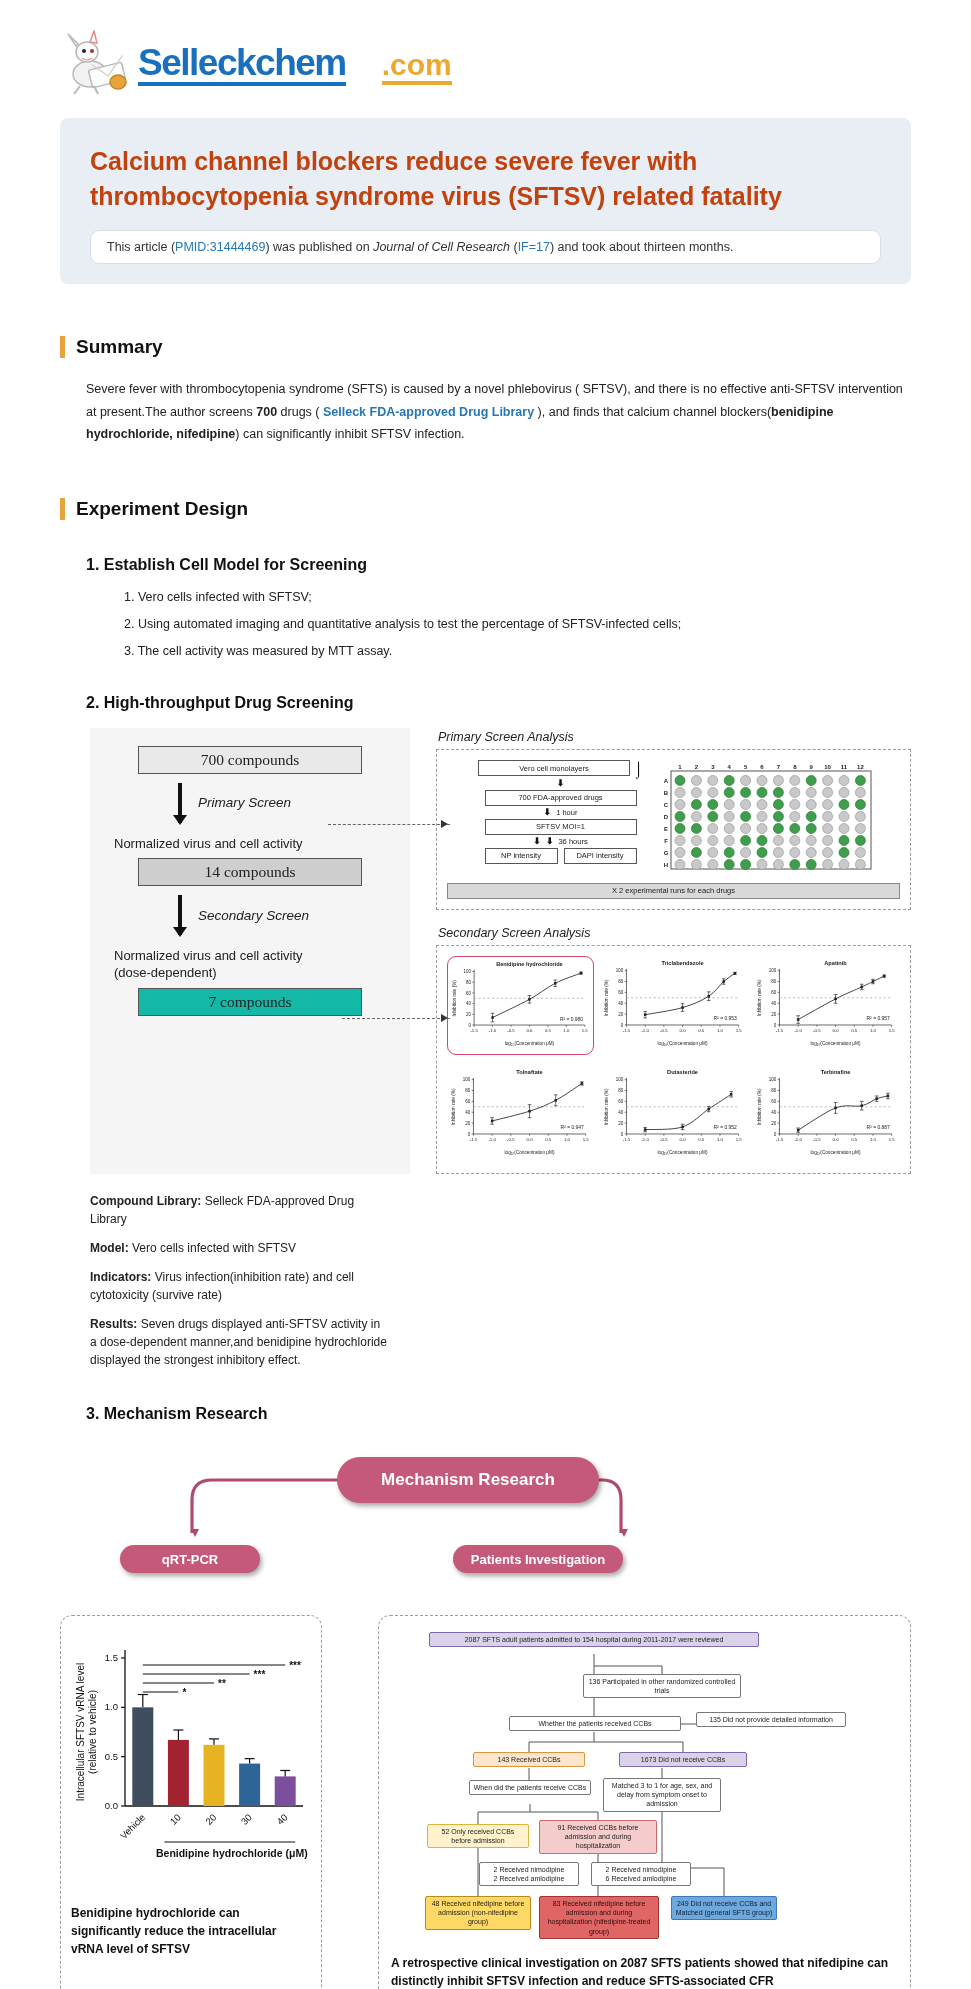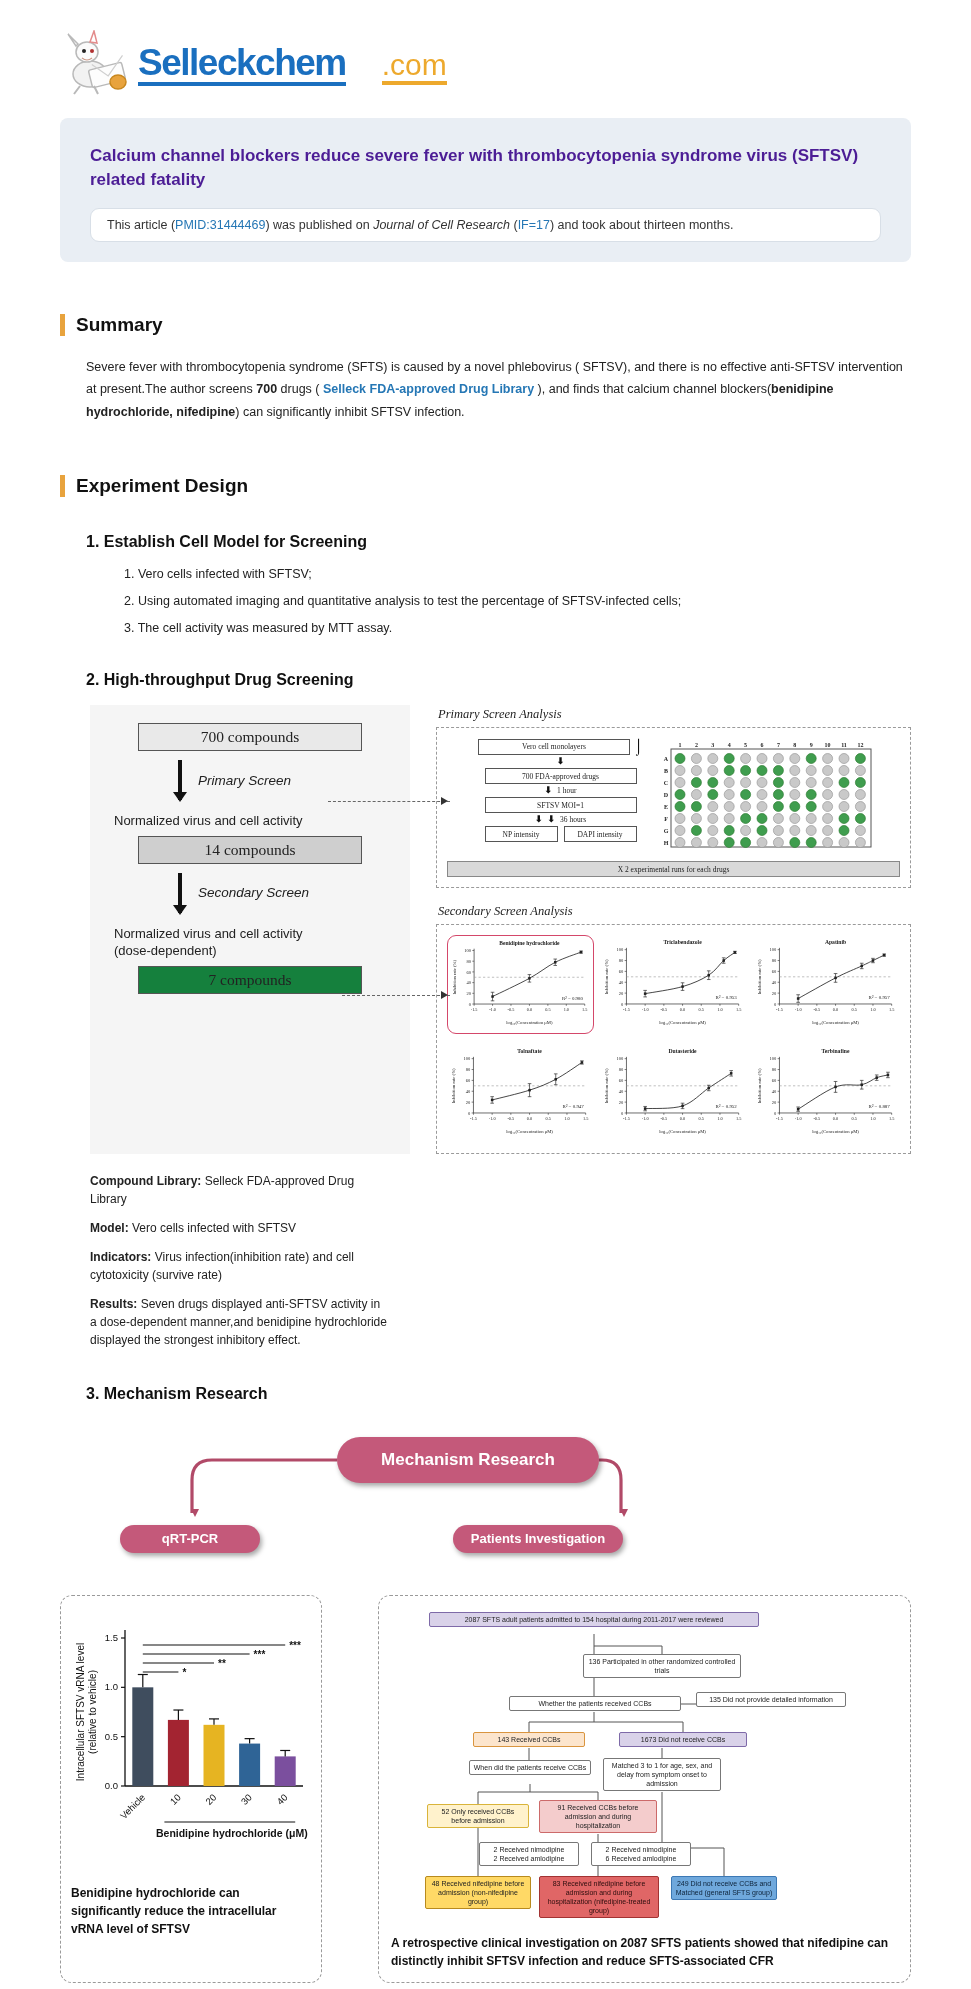".com" .tld { font-weight: normal -> bold }
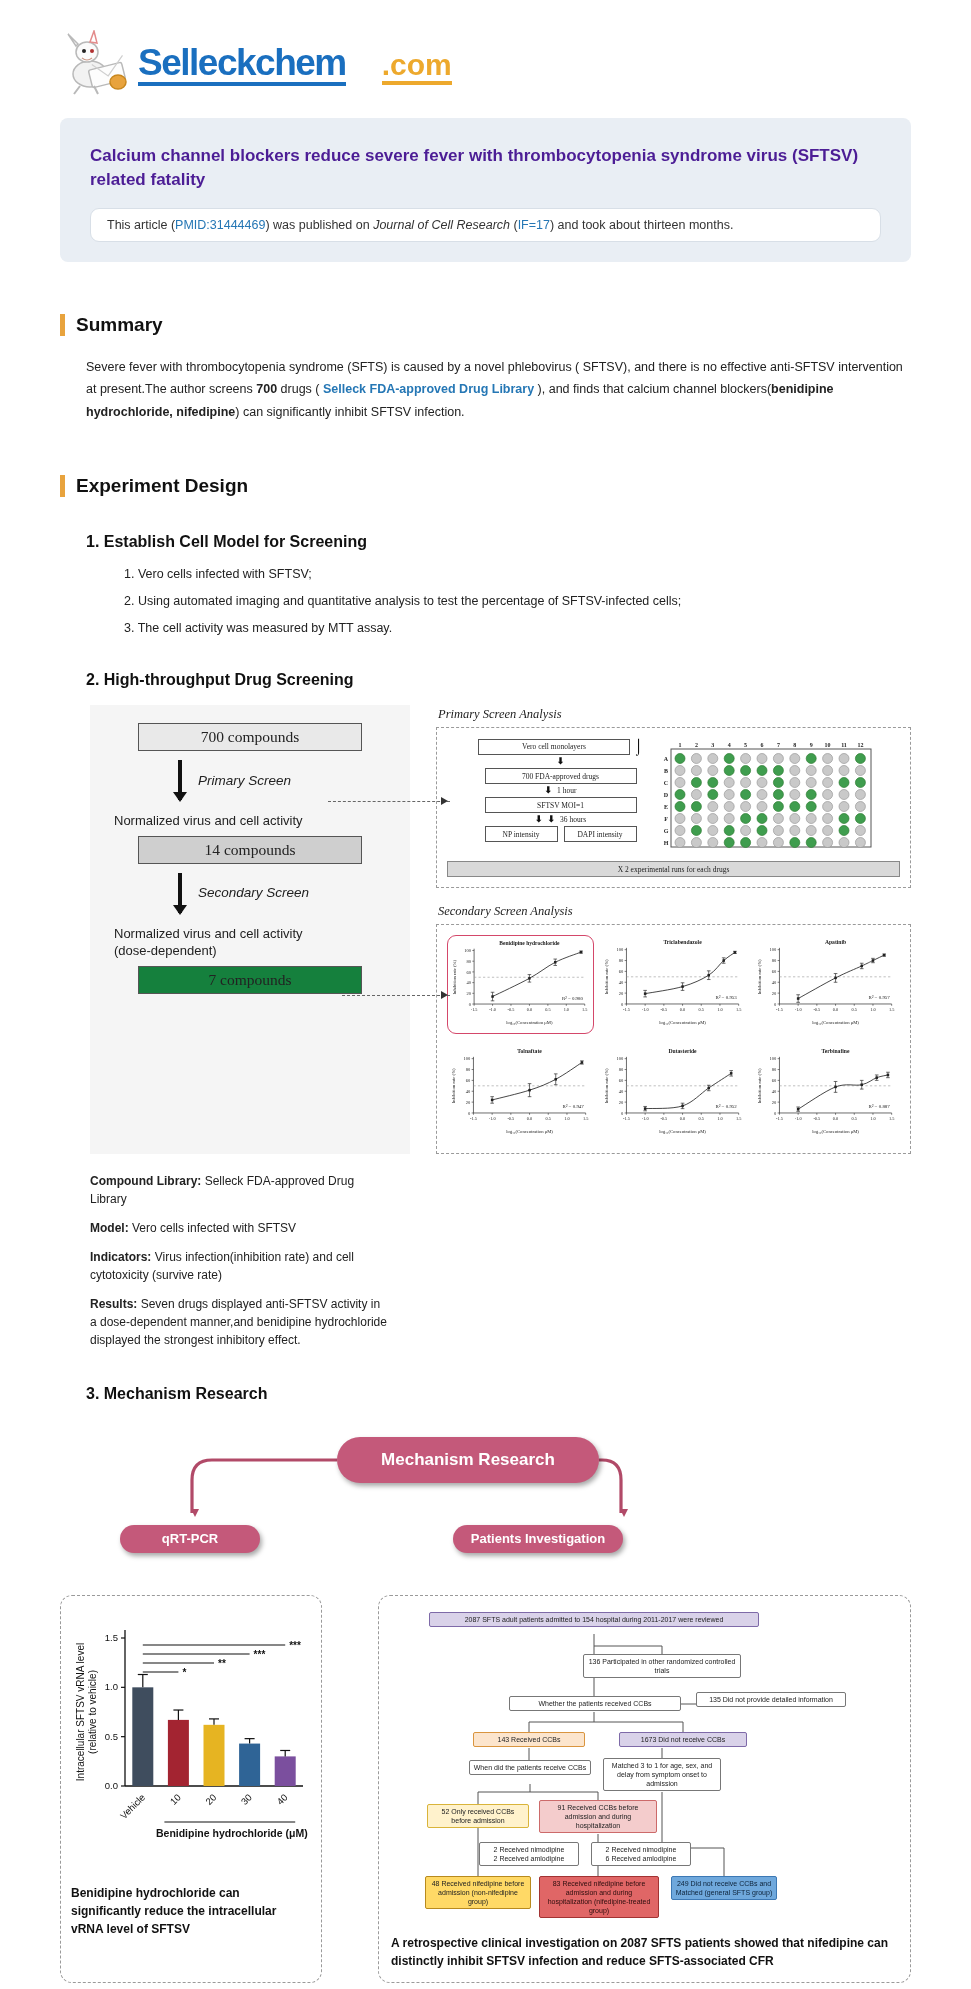"Calcium channel blockers reduce severe" .page-title { color: #4c1d95 -> #c2410c; font-size: 17px -> 25px }
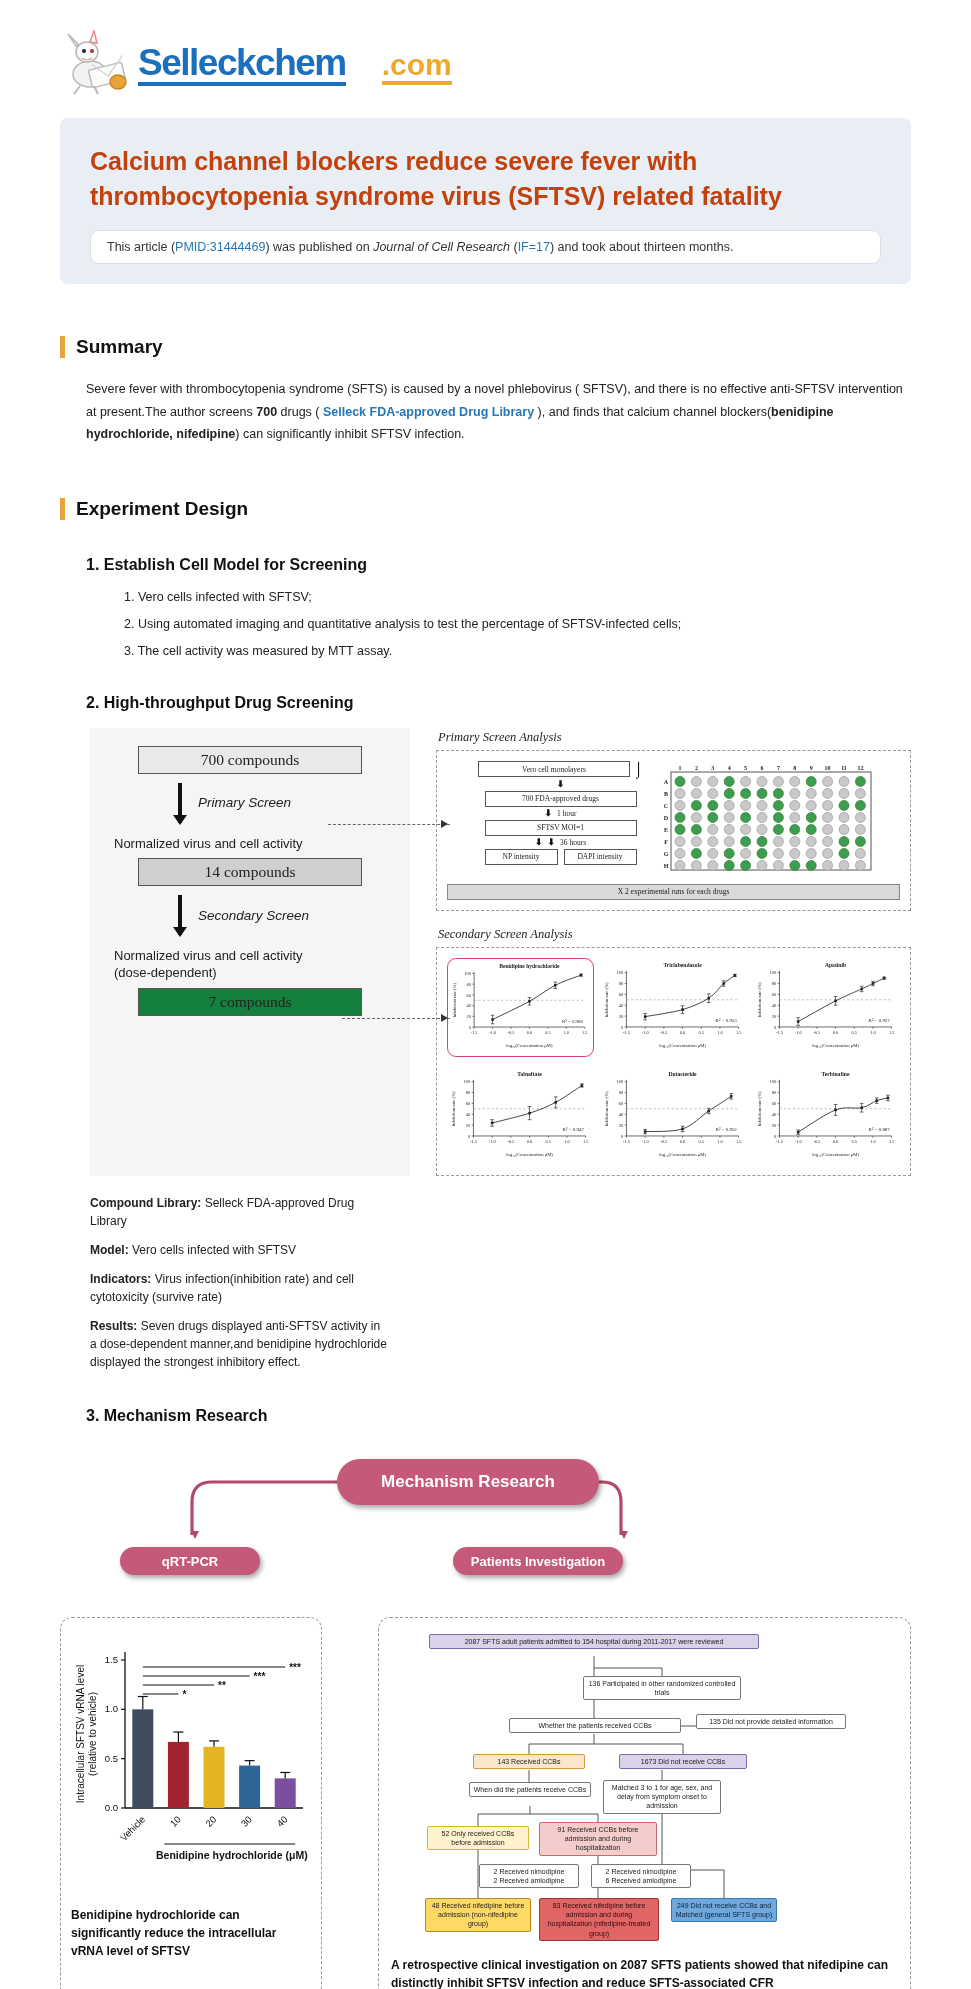"Primary Screen Analysis" .analysis-col { font-family: Liberation Serif, serif -> none }
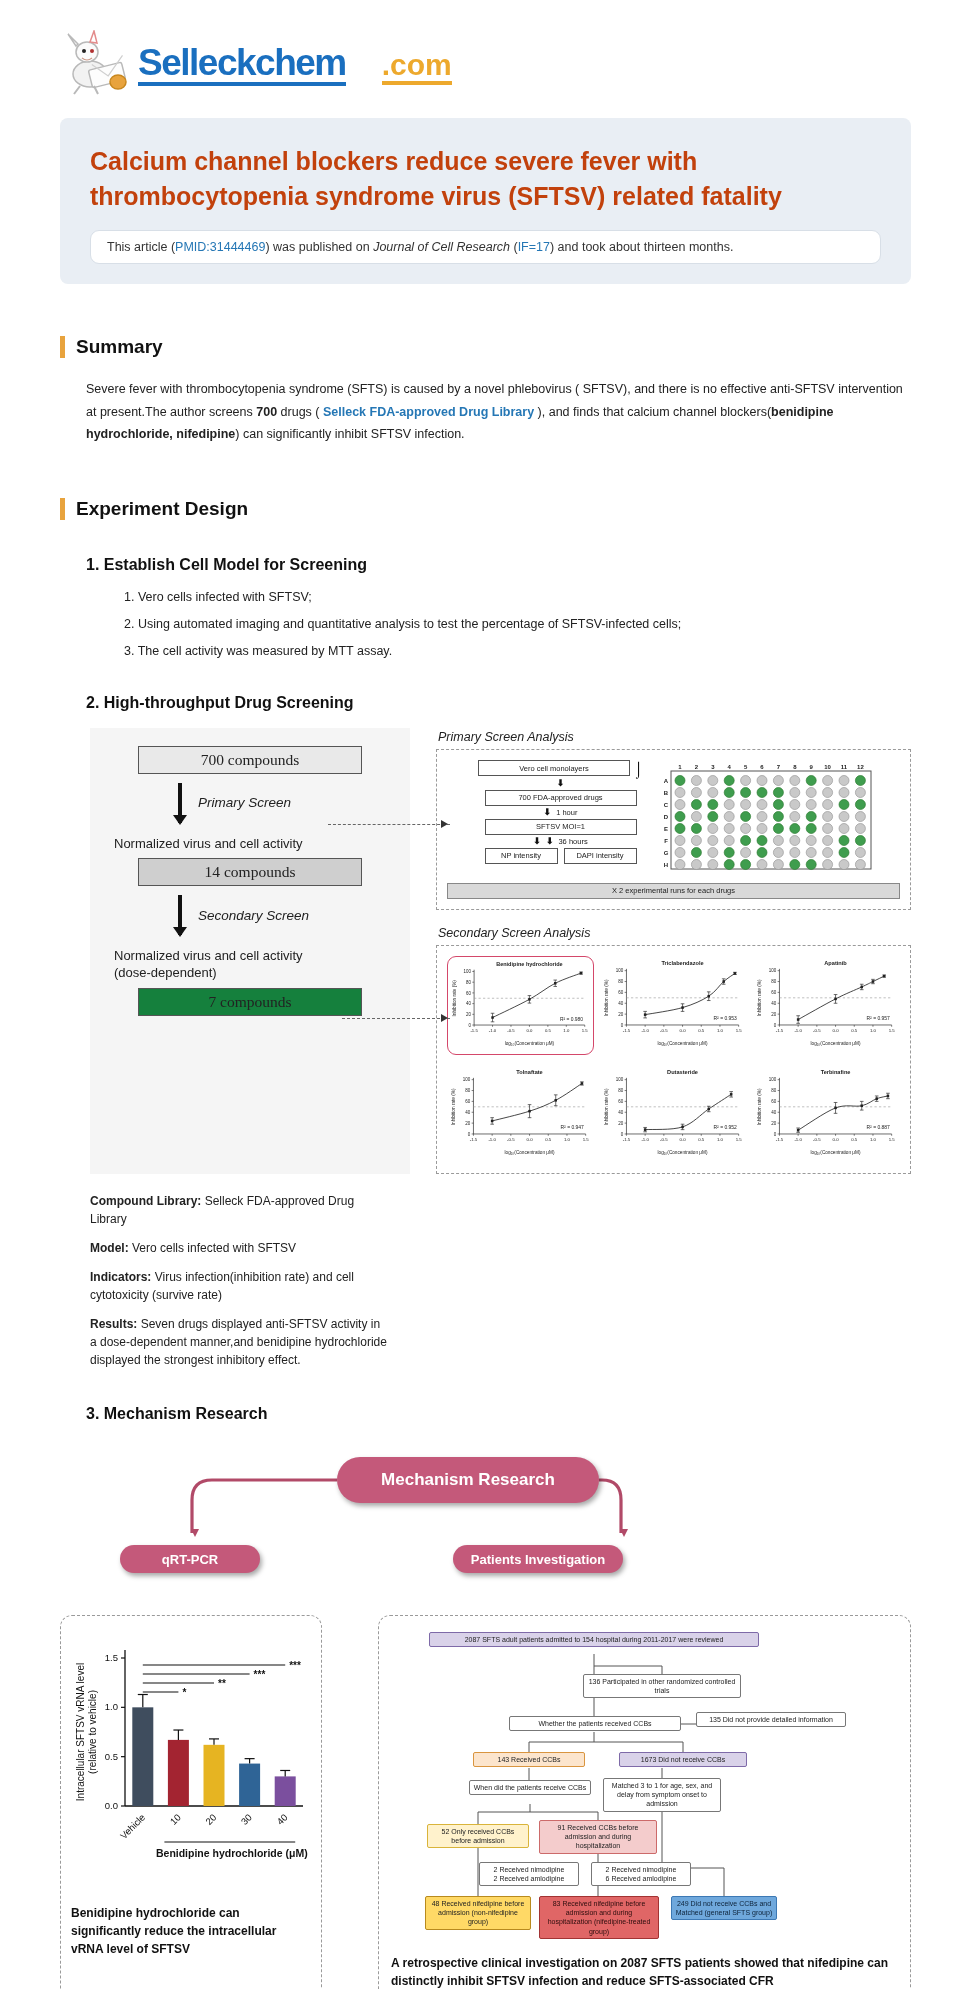"7 compounds" .cbox.c7 { background: #15803d -> #14b8a6 }
